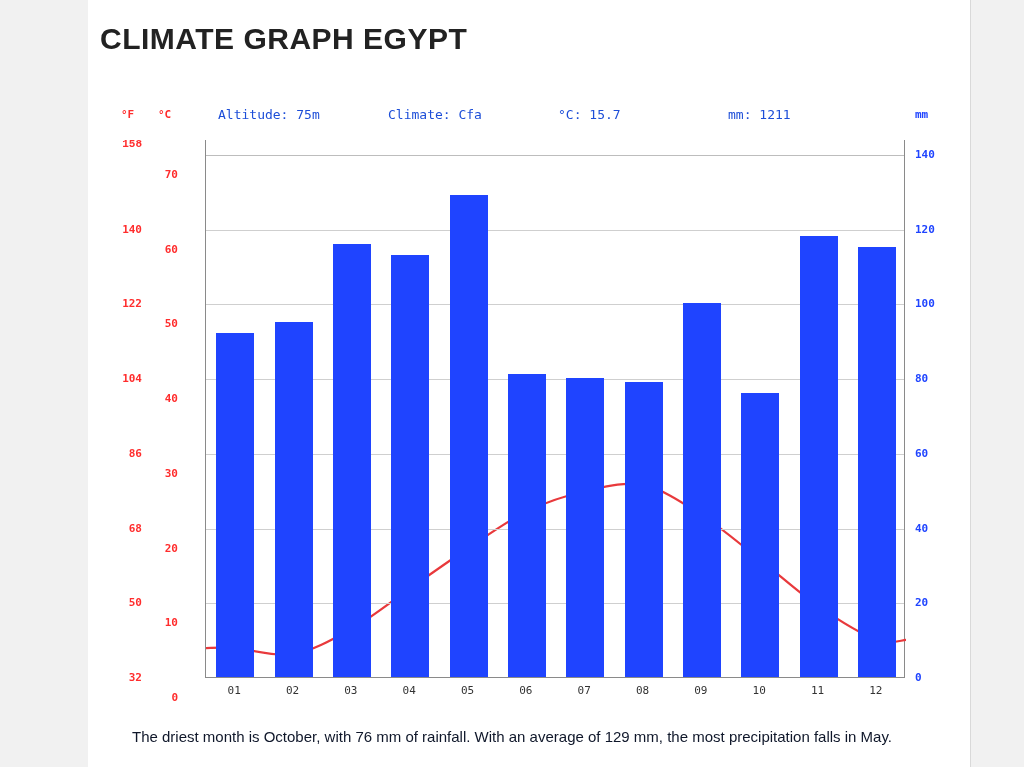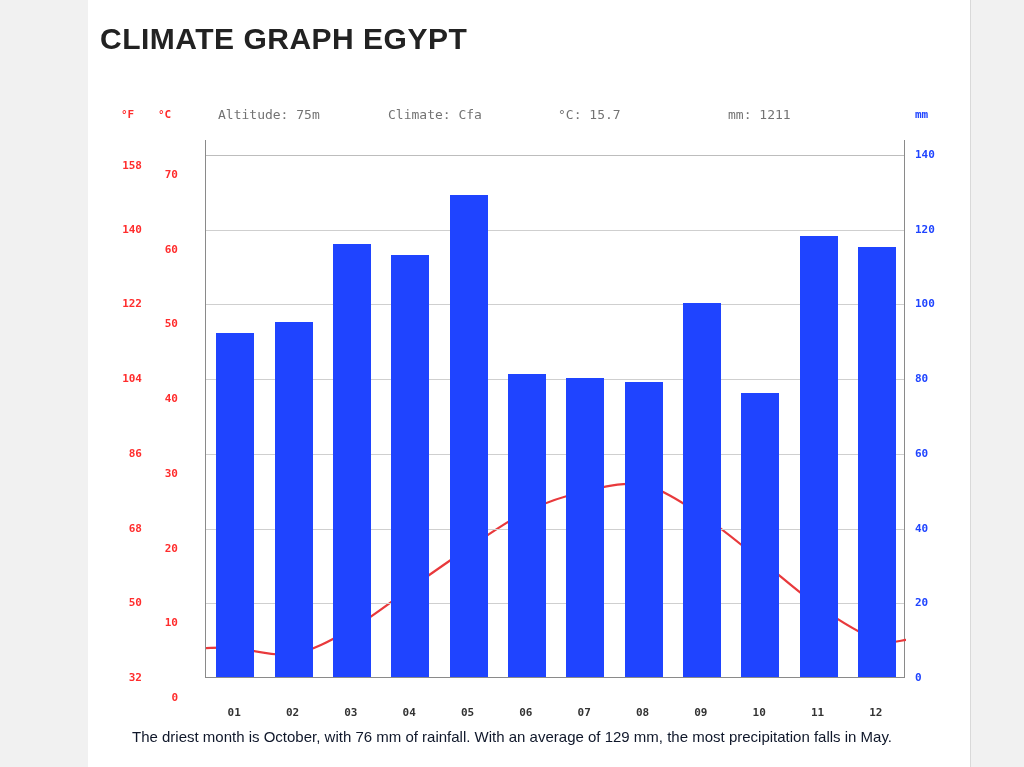"Altitude: 75m" .hdr { color: #737373 -> #1d4ed8 }
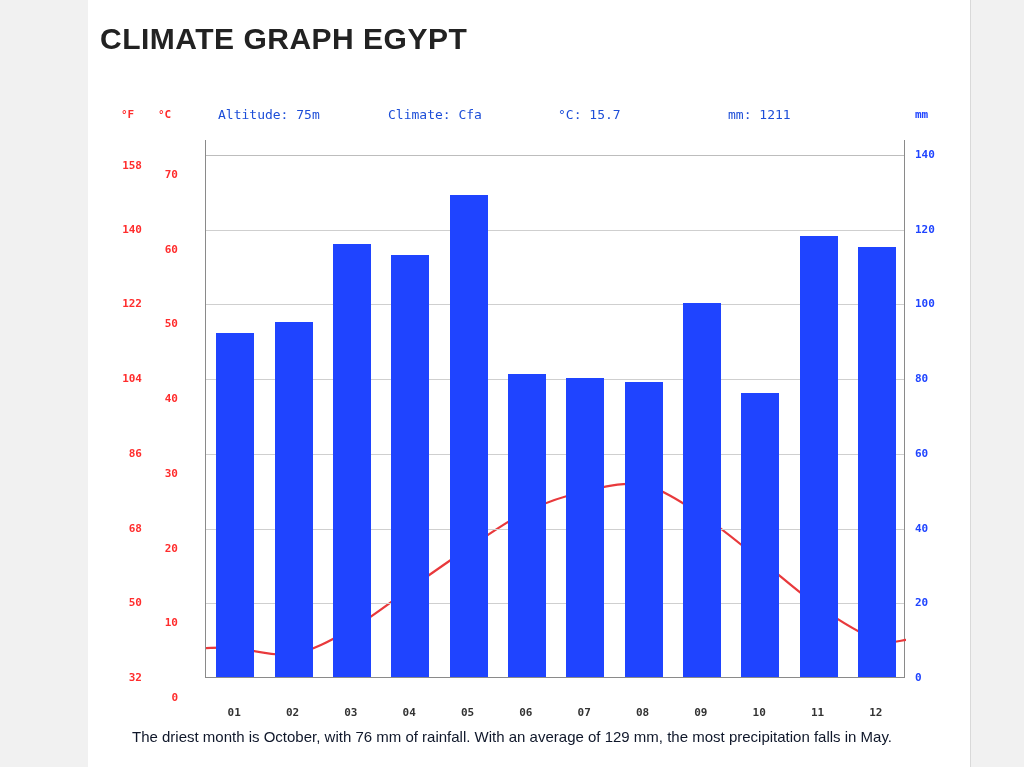"158" div.tick-f { font-family: none -> Liberation Mono, monospace; top: 59px -> 38px }
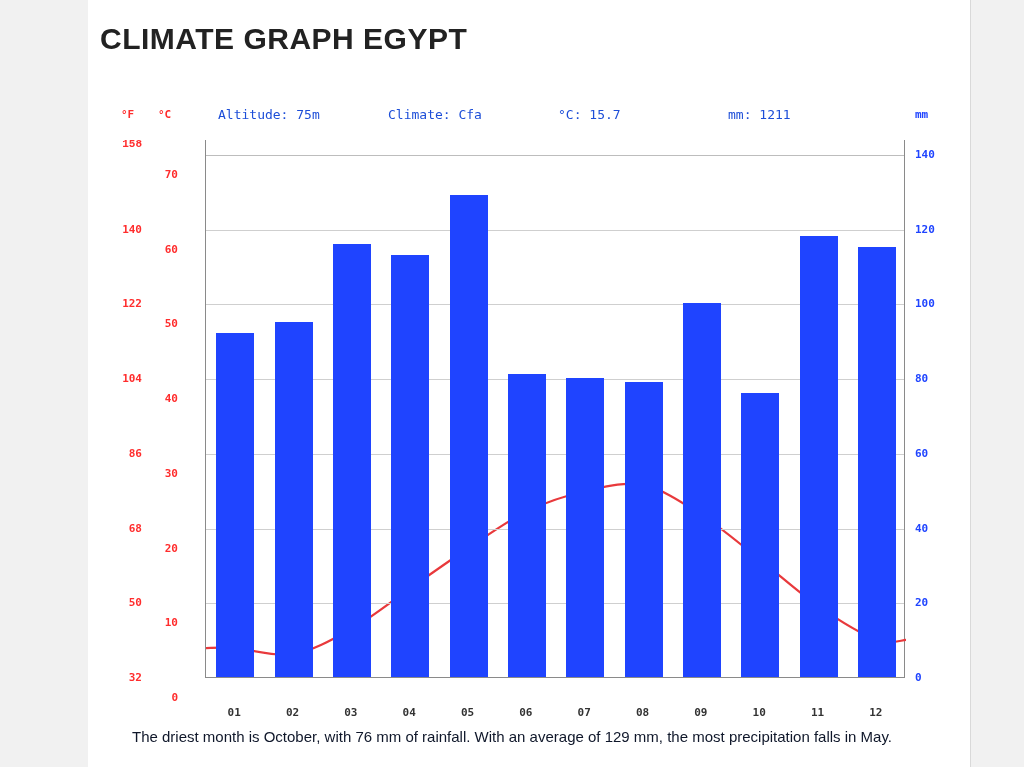"01" .xtick { font-weight: bold -> normal; top: 606px -> 584px }
